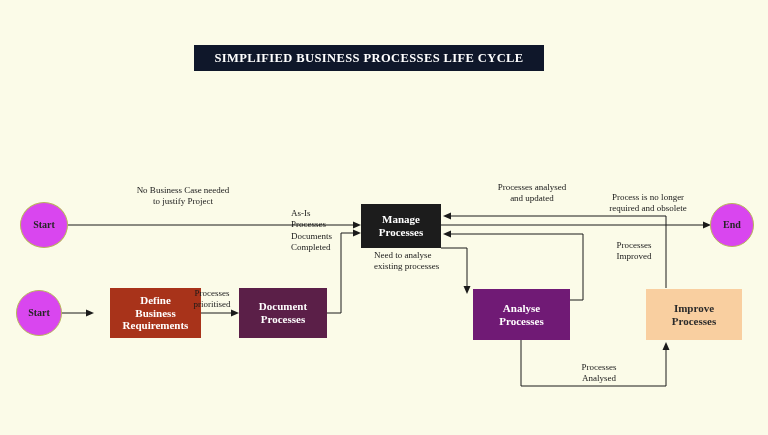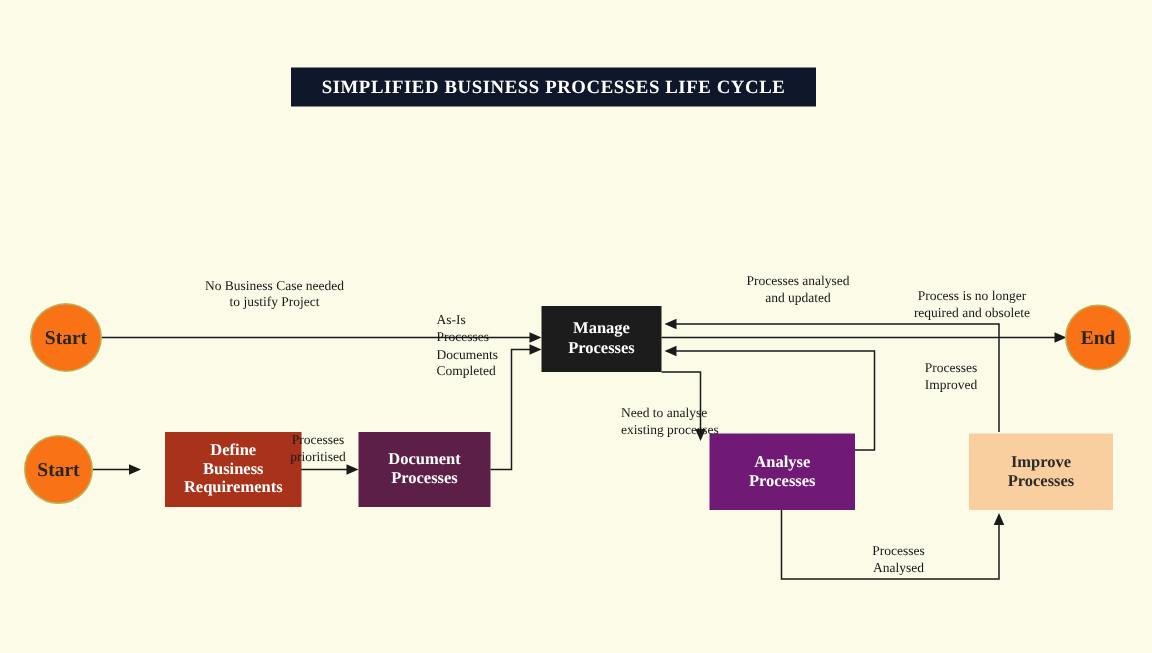"Start" .terminator { background: #f97316 -> #d946ef; font-size: 13px -> 10px }
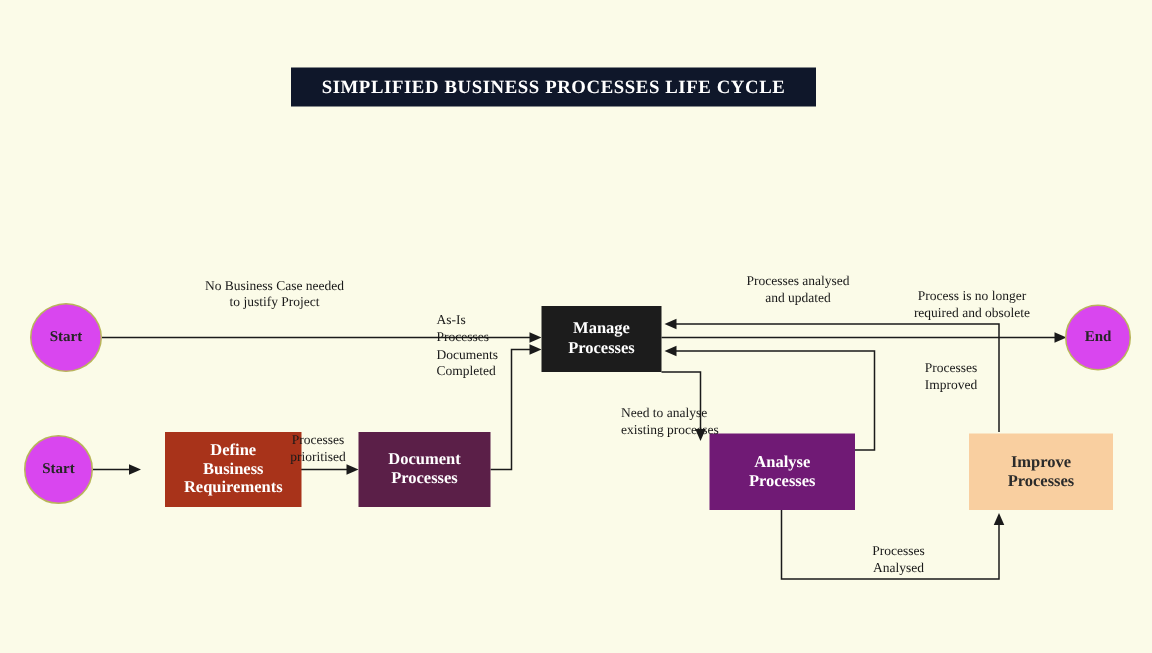"Need to analyse" div.edge-label { margin-left: 40px -> none; top: 270px -> 250px }
